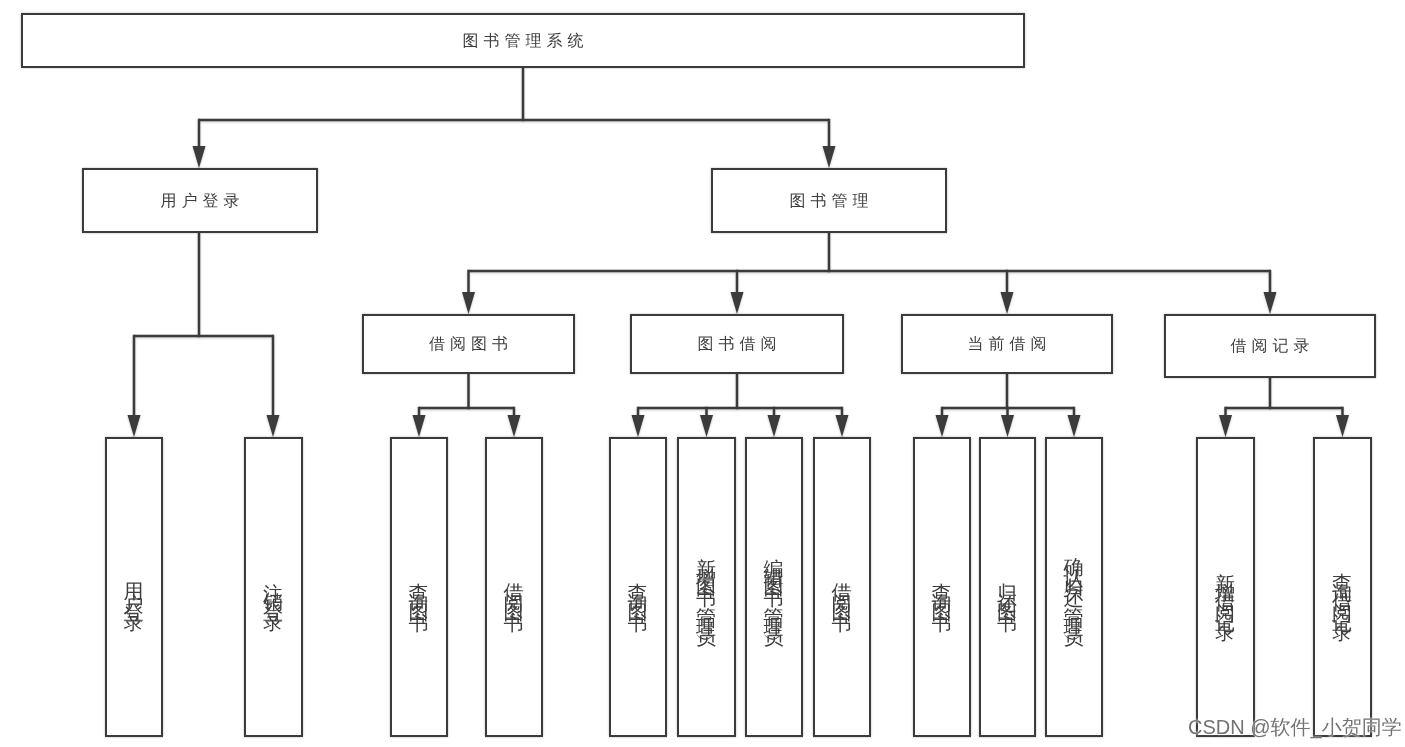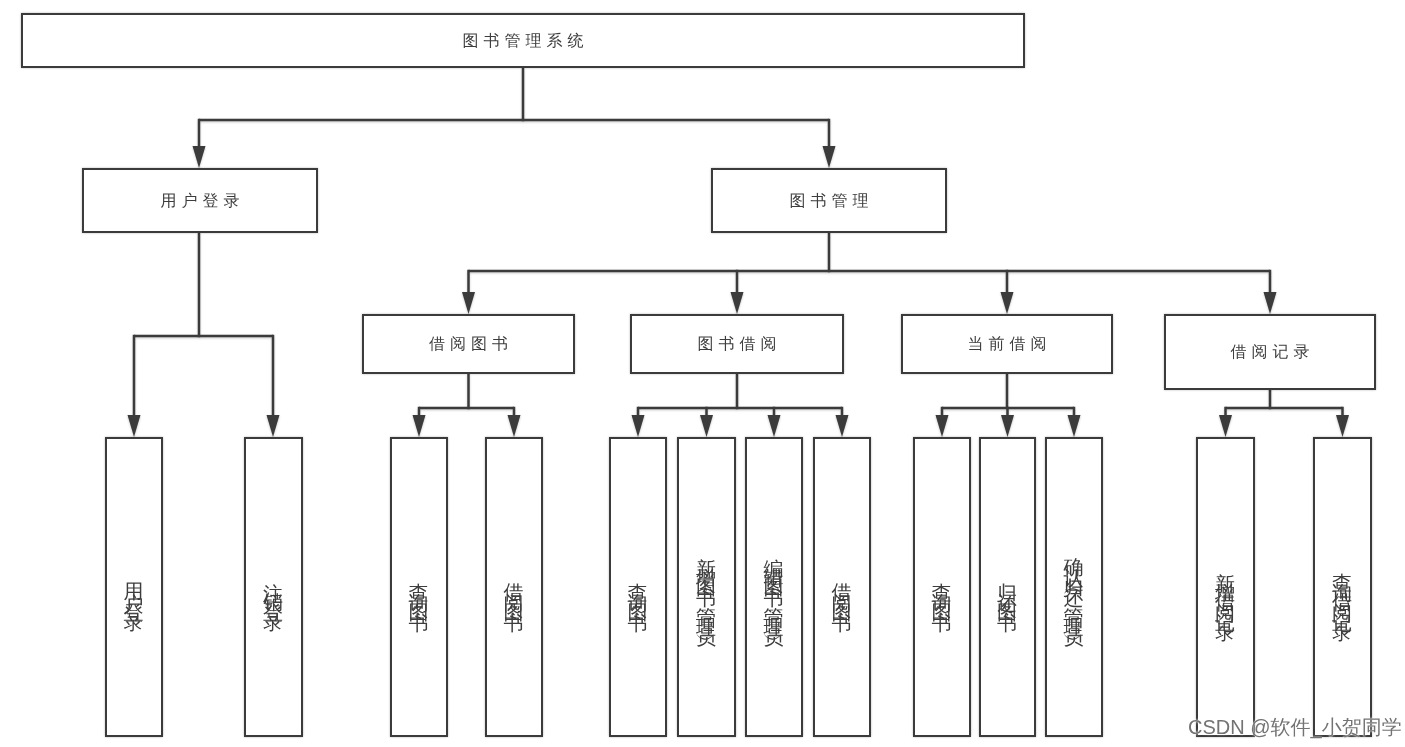"借阅记录" div.box { height: 76px -> 64px }
